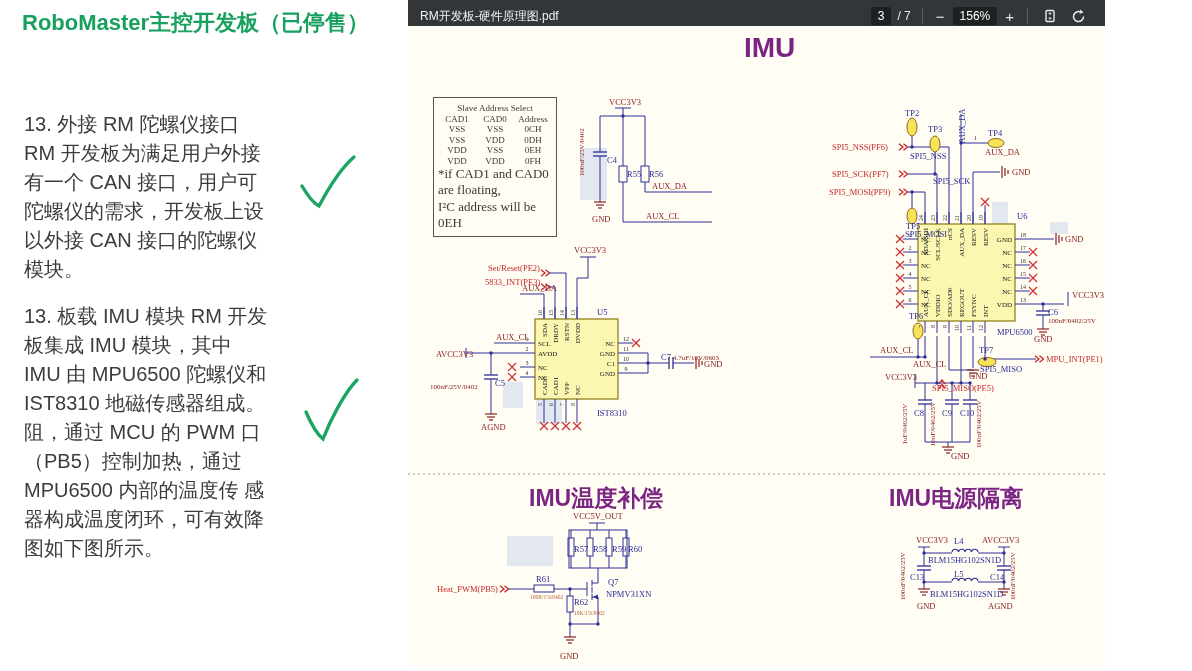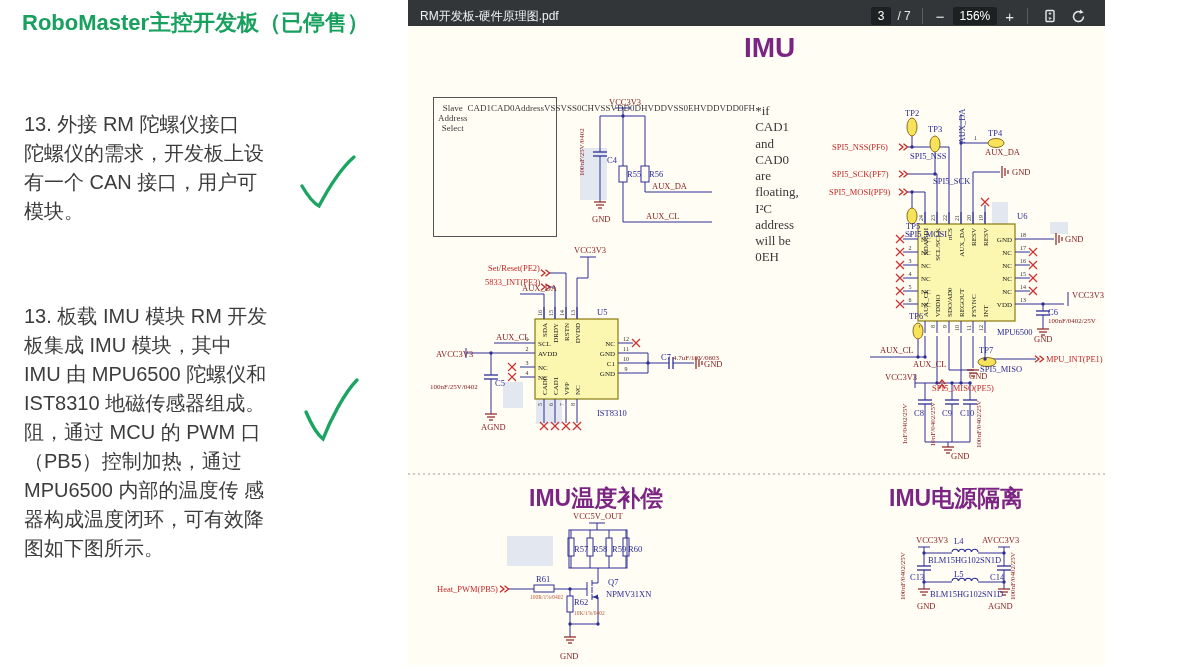"Slave Address Select" #addr-table { flex-direction: row -> column }
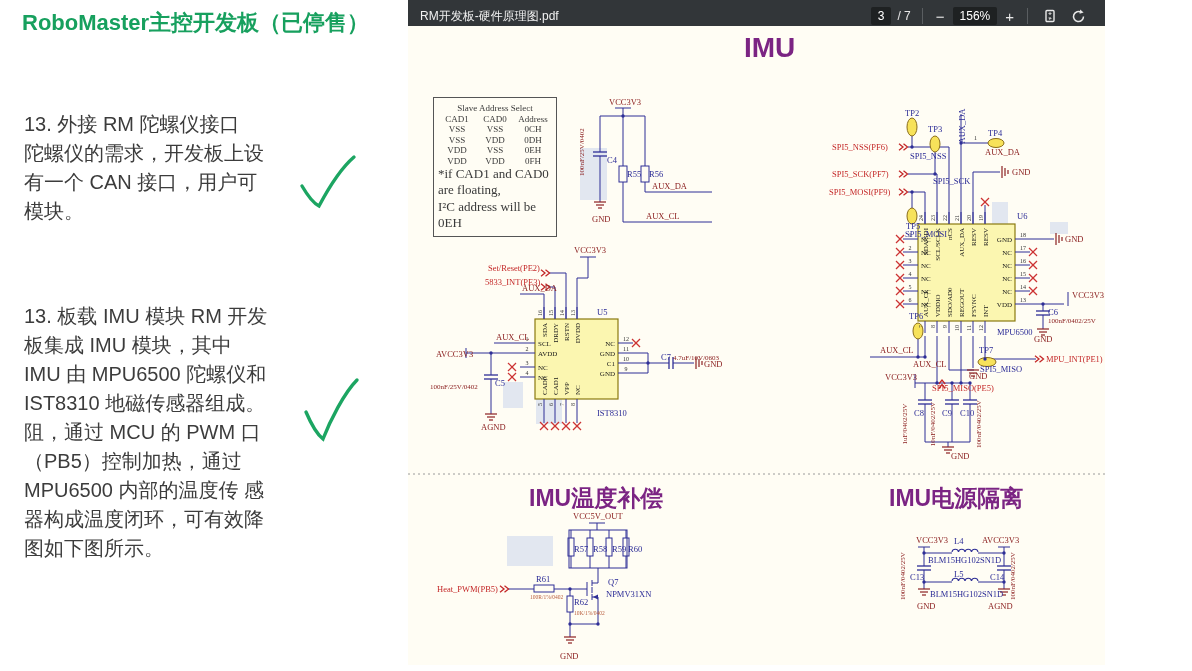"RM 开发板为满足用户外接" div { html: none -> <div>RM 开发板为满足用户外接</div> }
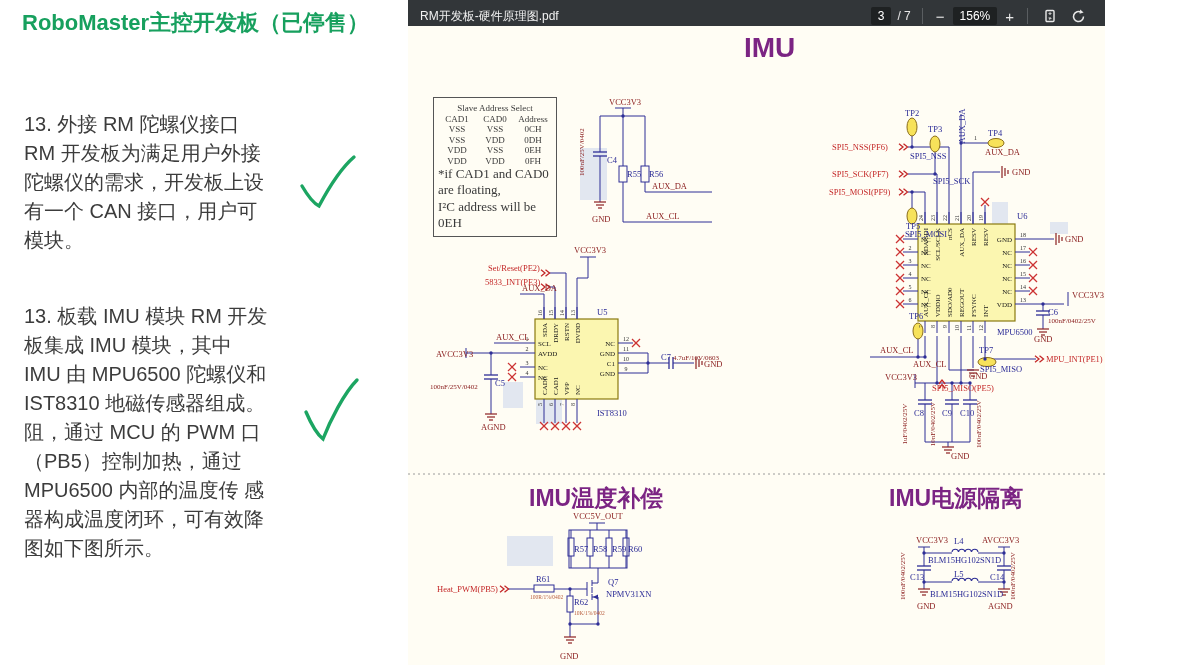"陀螺仪的需求，开发板上设" div { order: before "有一个 CAN 接口，用户可" -> after "有一个 CAN 接口，用户可" }
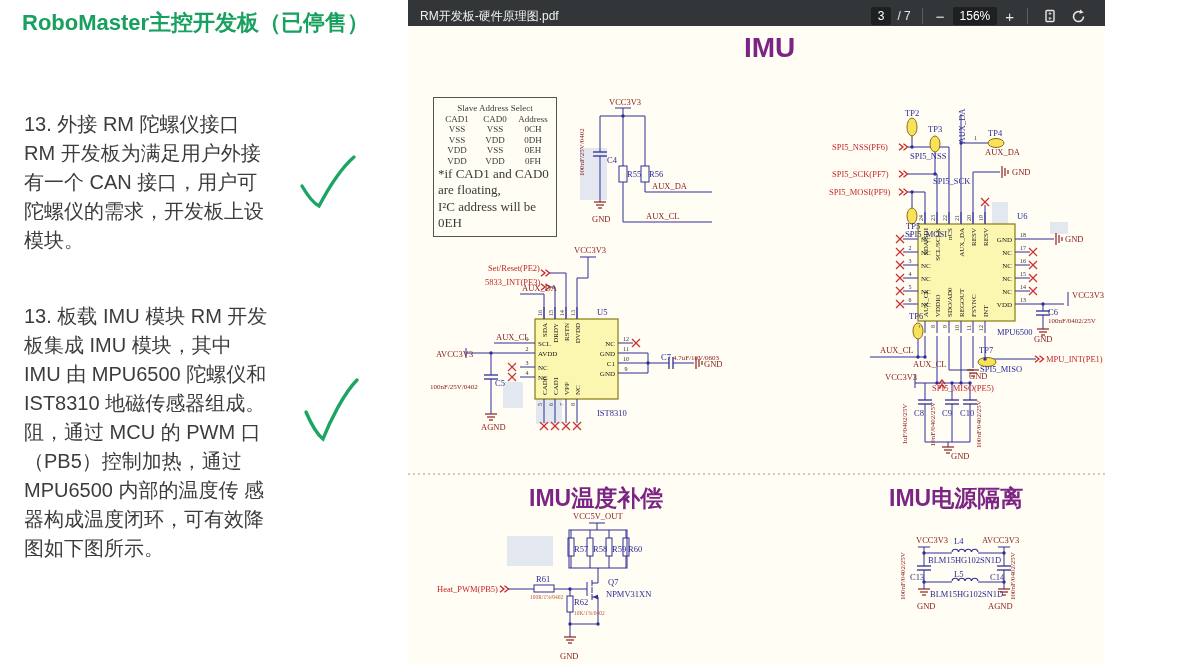"以外接 CAN 接口的陀螺仪" div { html: none -> <div>以外接 CAN 接口的陀螺仪</div> }
